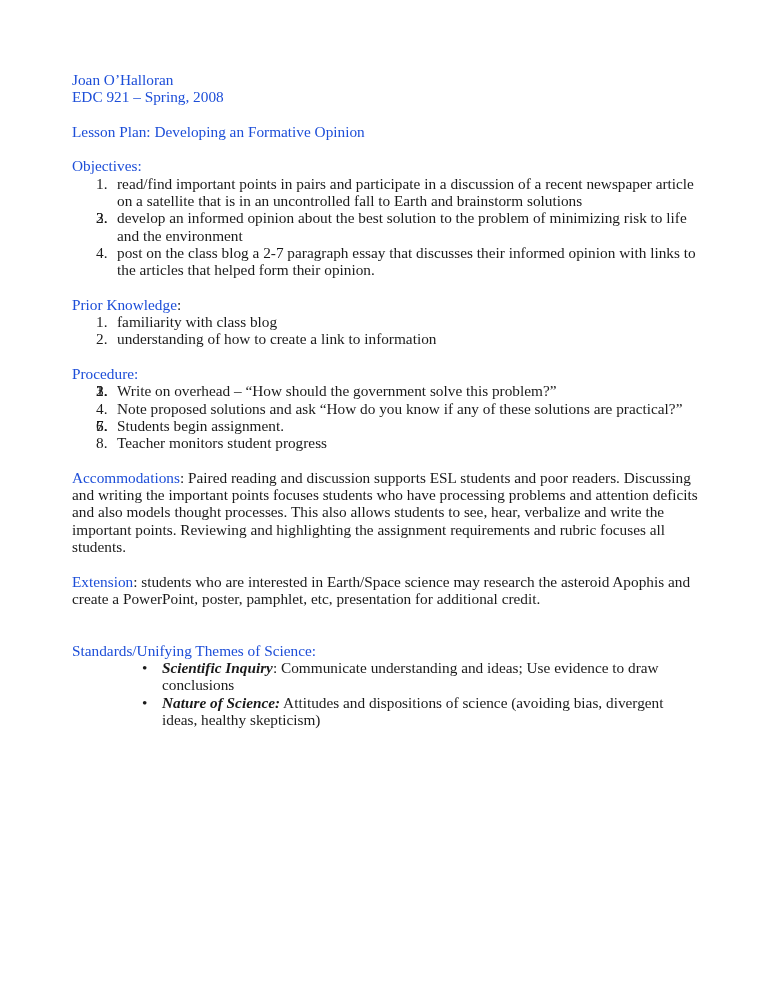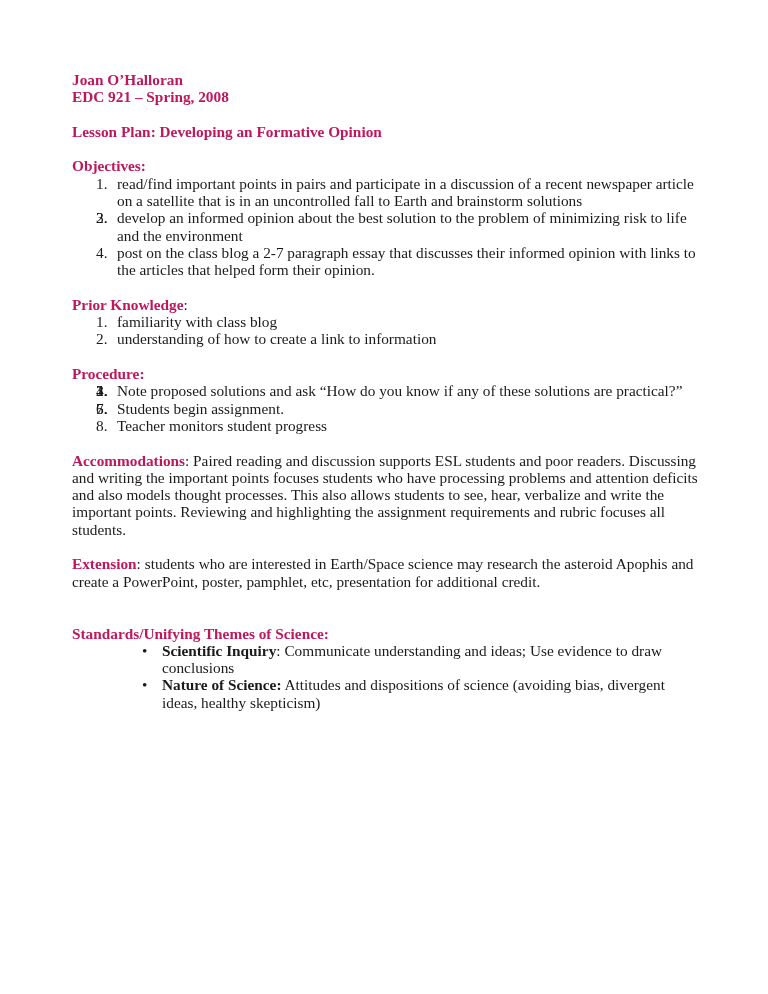"Joan O’Halloran" .b { color: #be185d -> #1d4ed8; font-weight: bold -> normal }
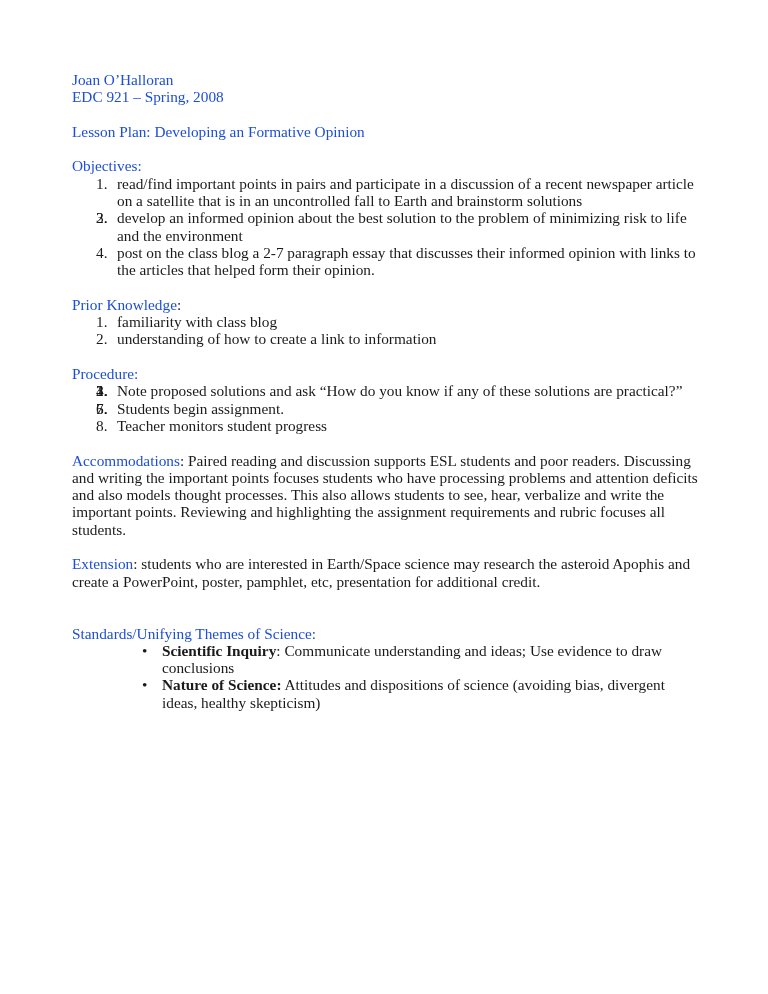"Write on overhead – “How" span { html: none -> <span>Write on overhead – “How should the government solve this problem?”</span> }
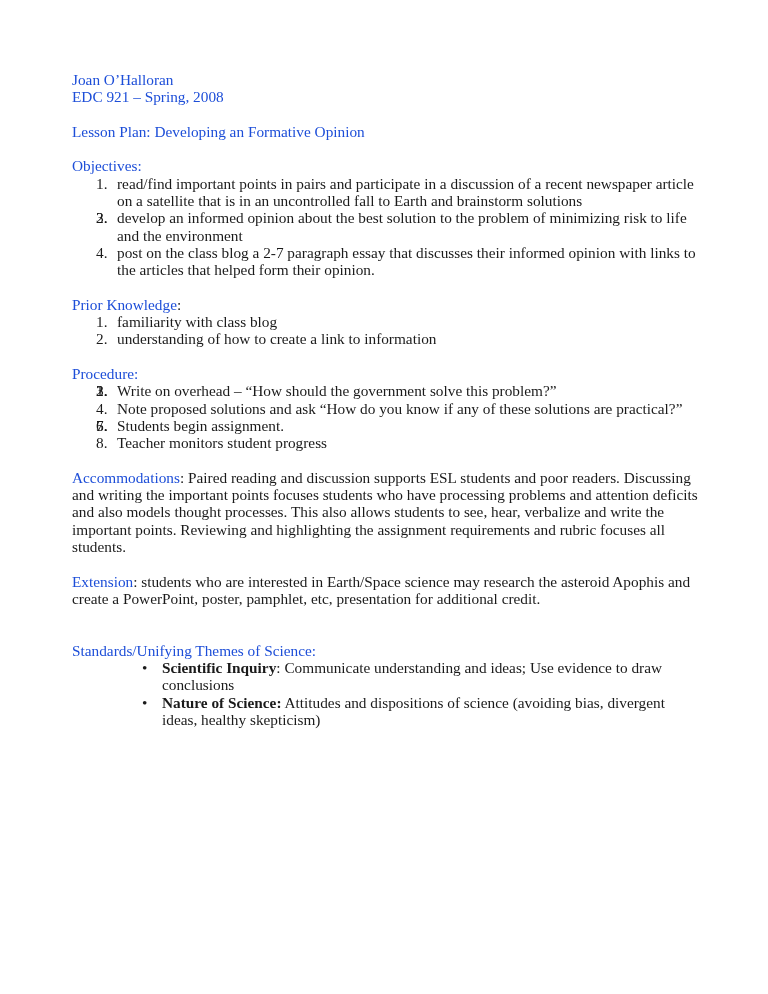"Scientific Inquiry" .bi { font-style: none -> italic }
